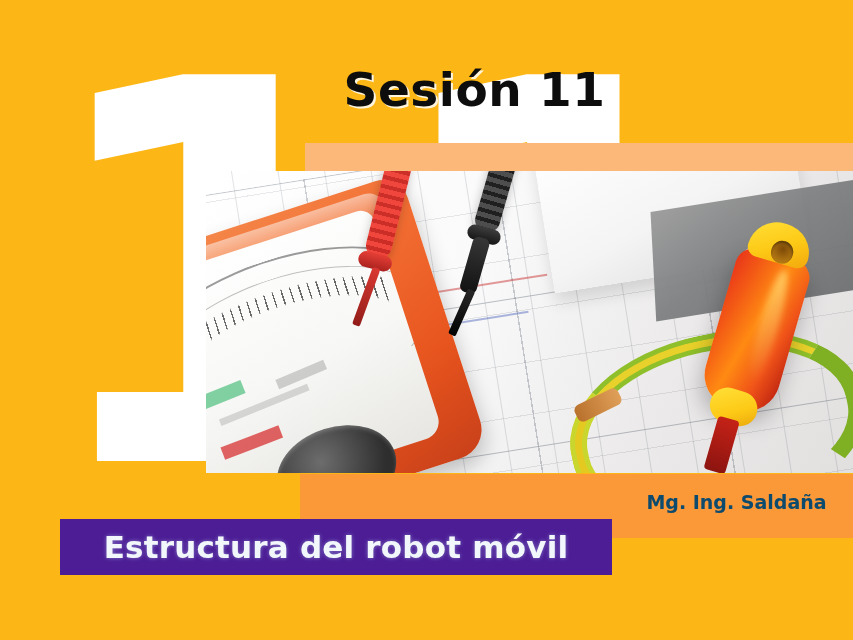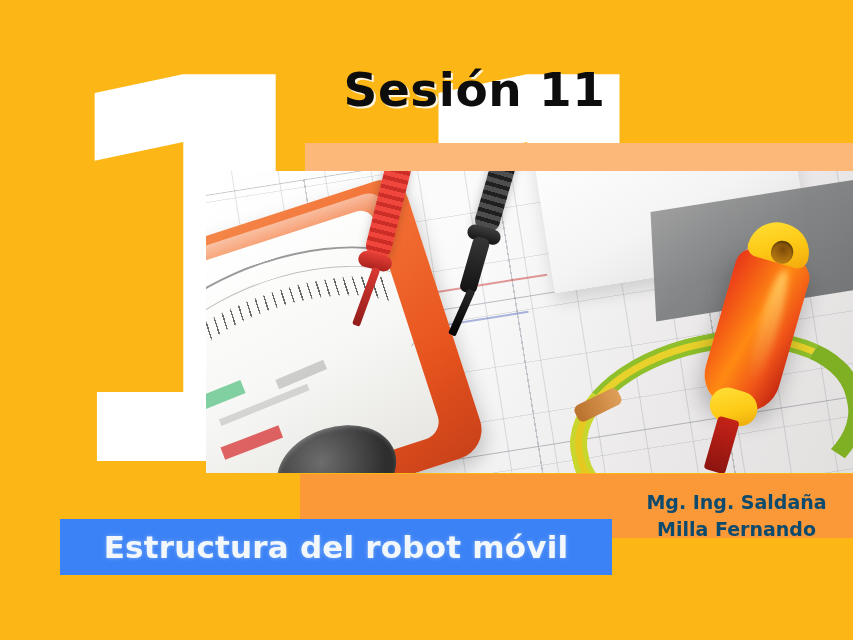"Estructura del robot móvil" .subtitle-bar { background: #3b82f6 -> #4c1d95 }
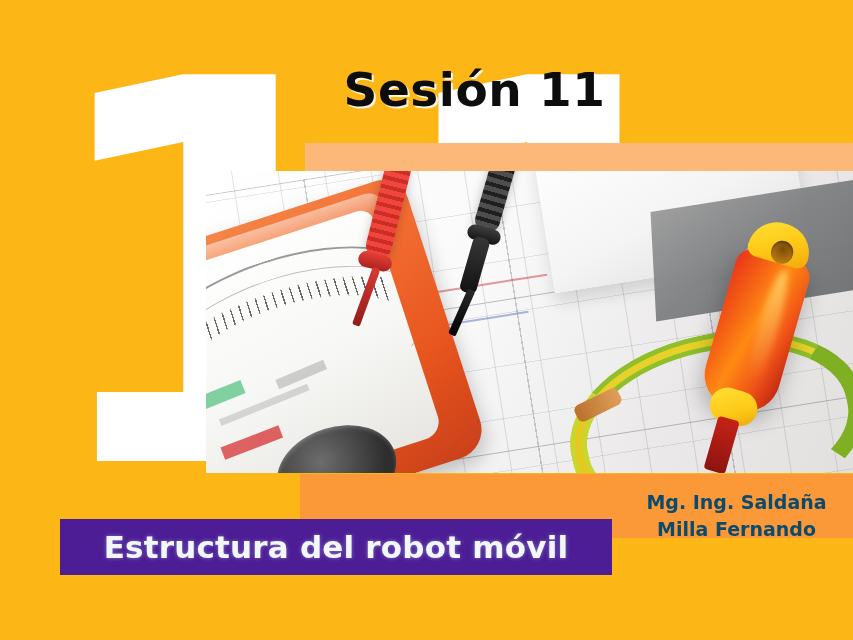"Milla Fernando" span.author-line { html: <span>Milla Fernando</span> -> none }
